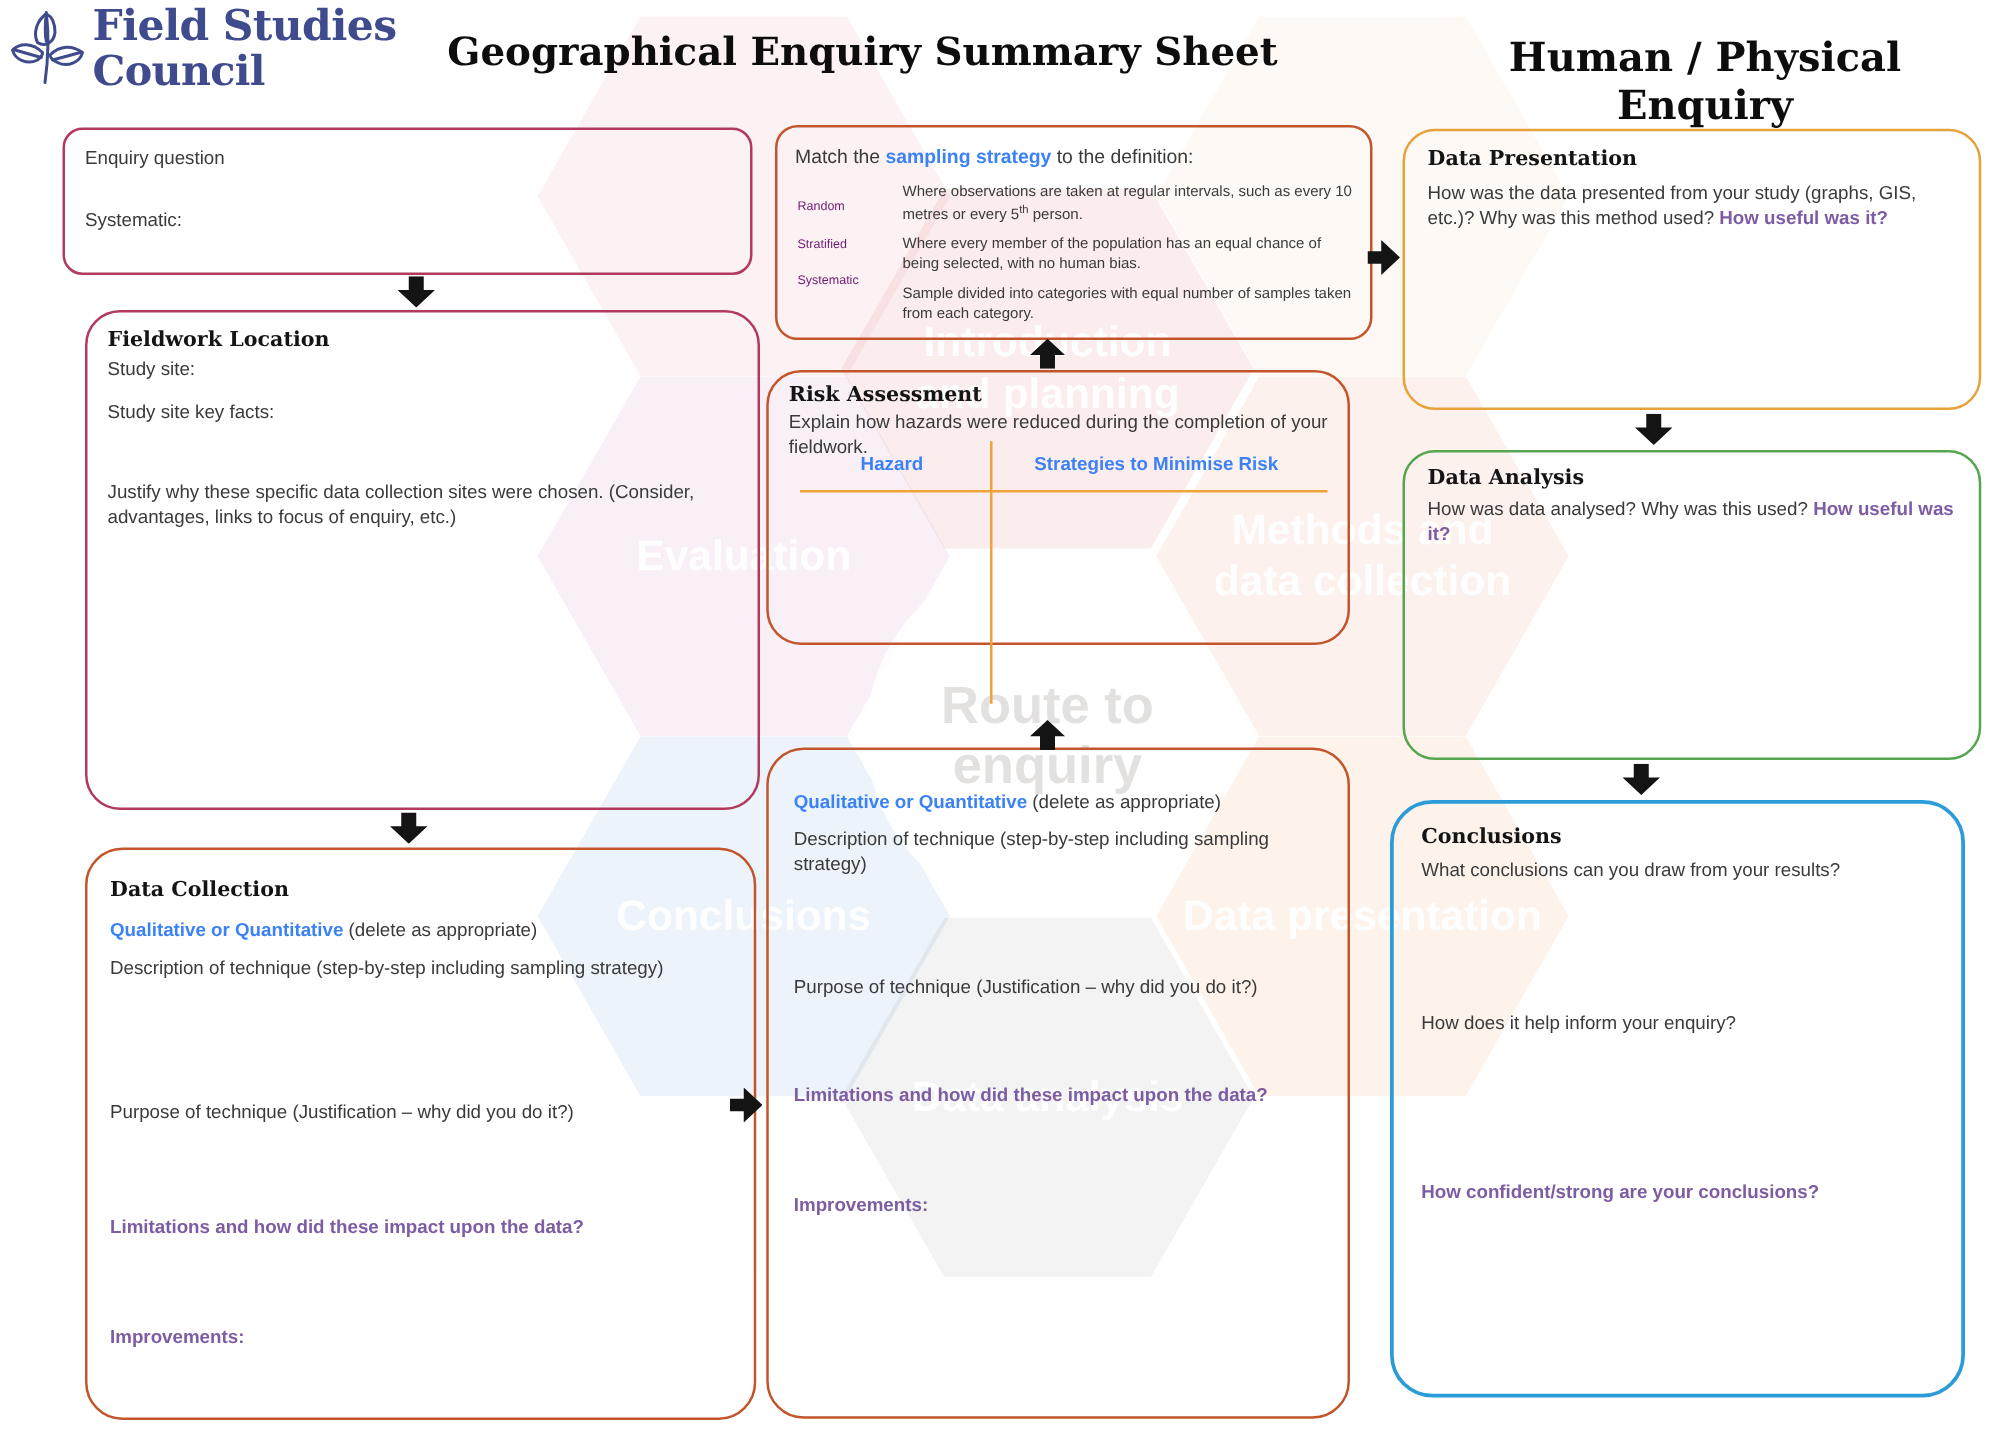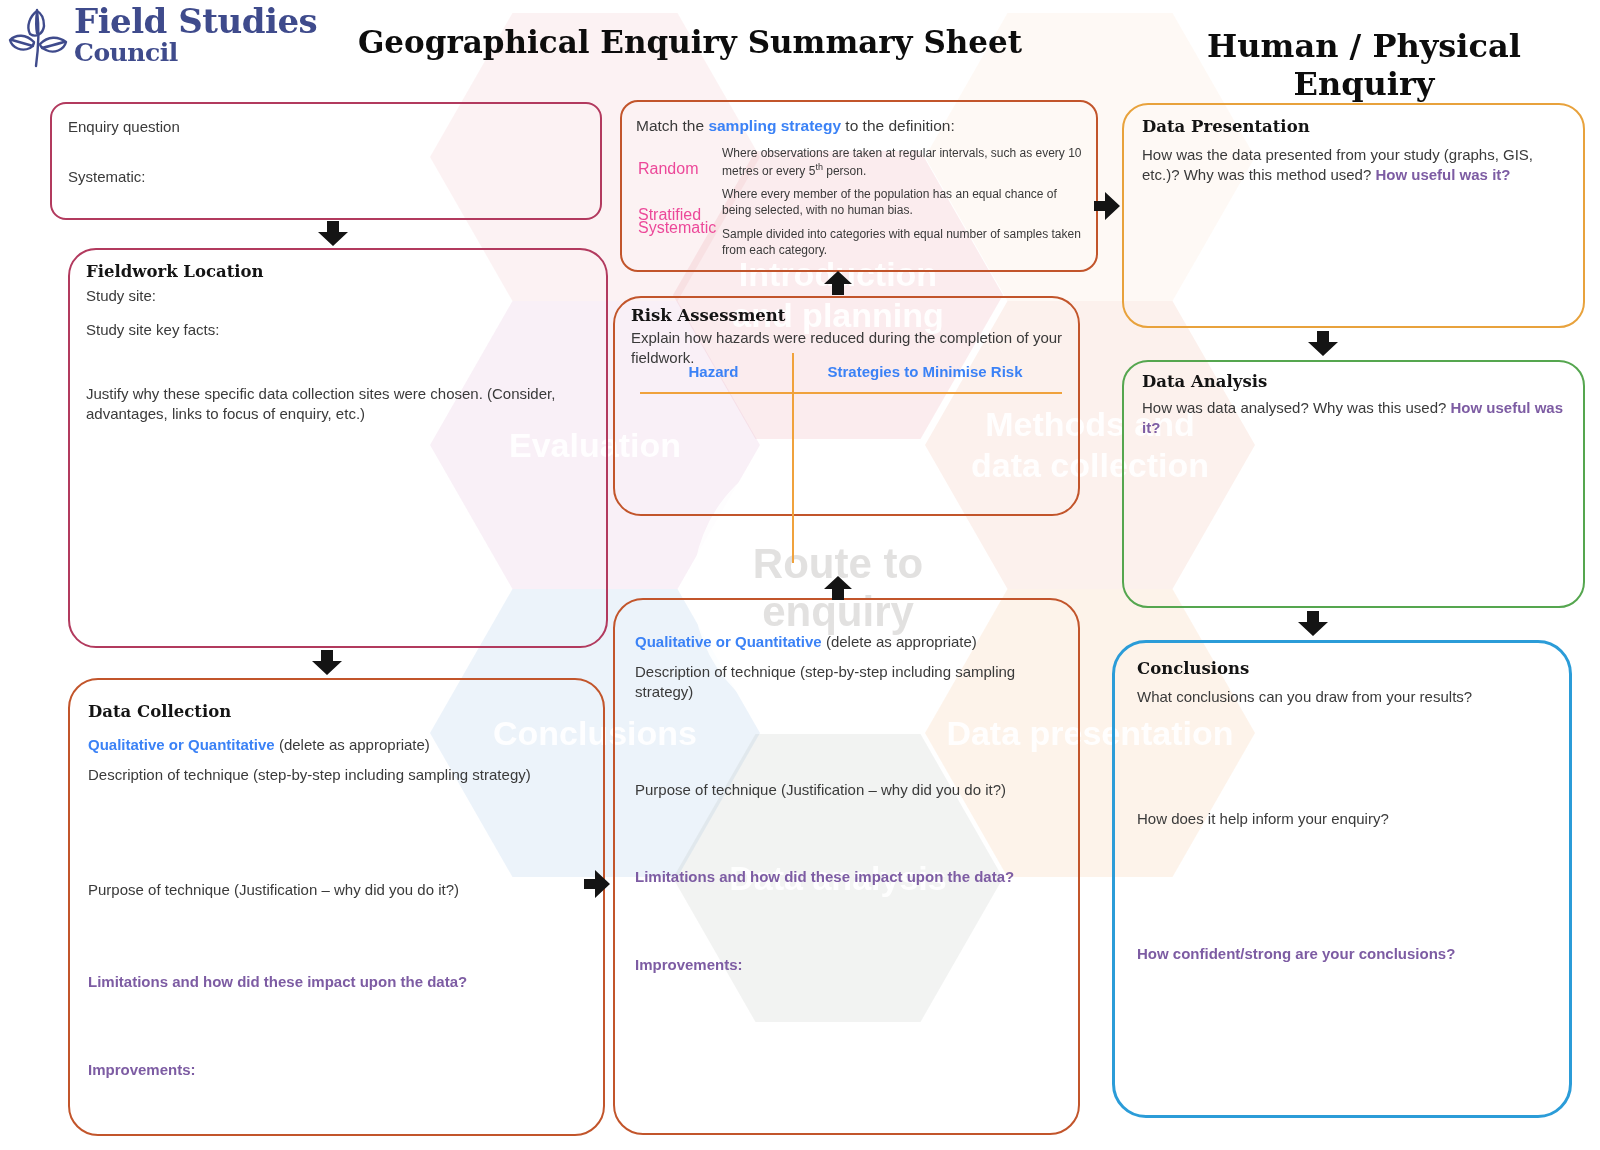"Council" .logo-l2 { font-size: 25px -> 33px }
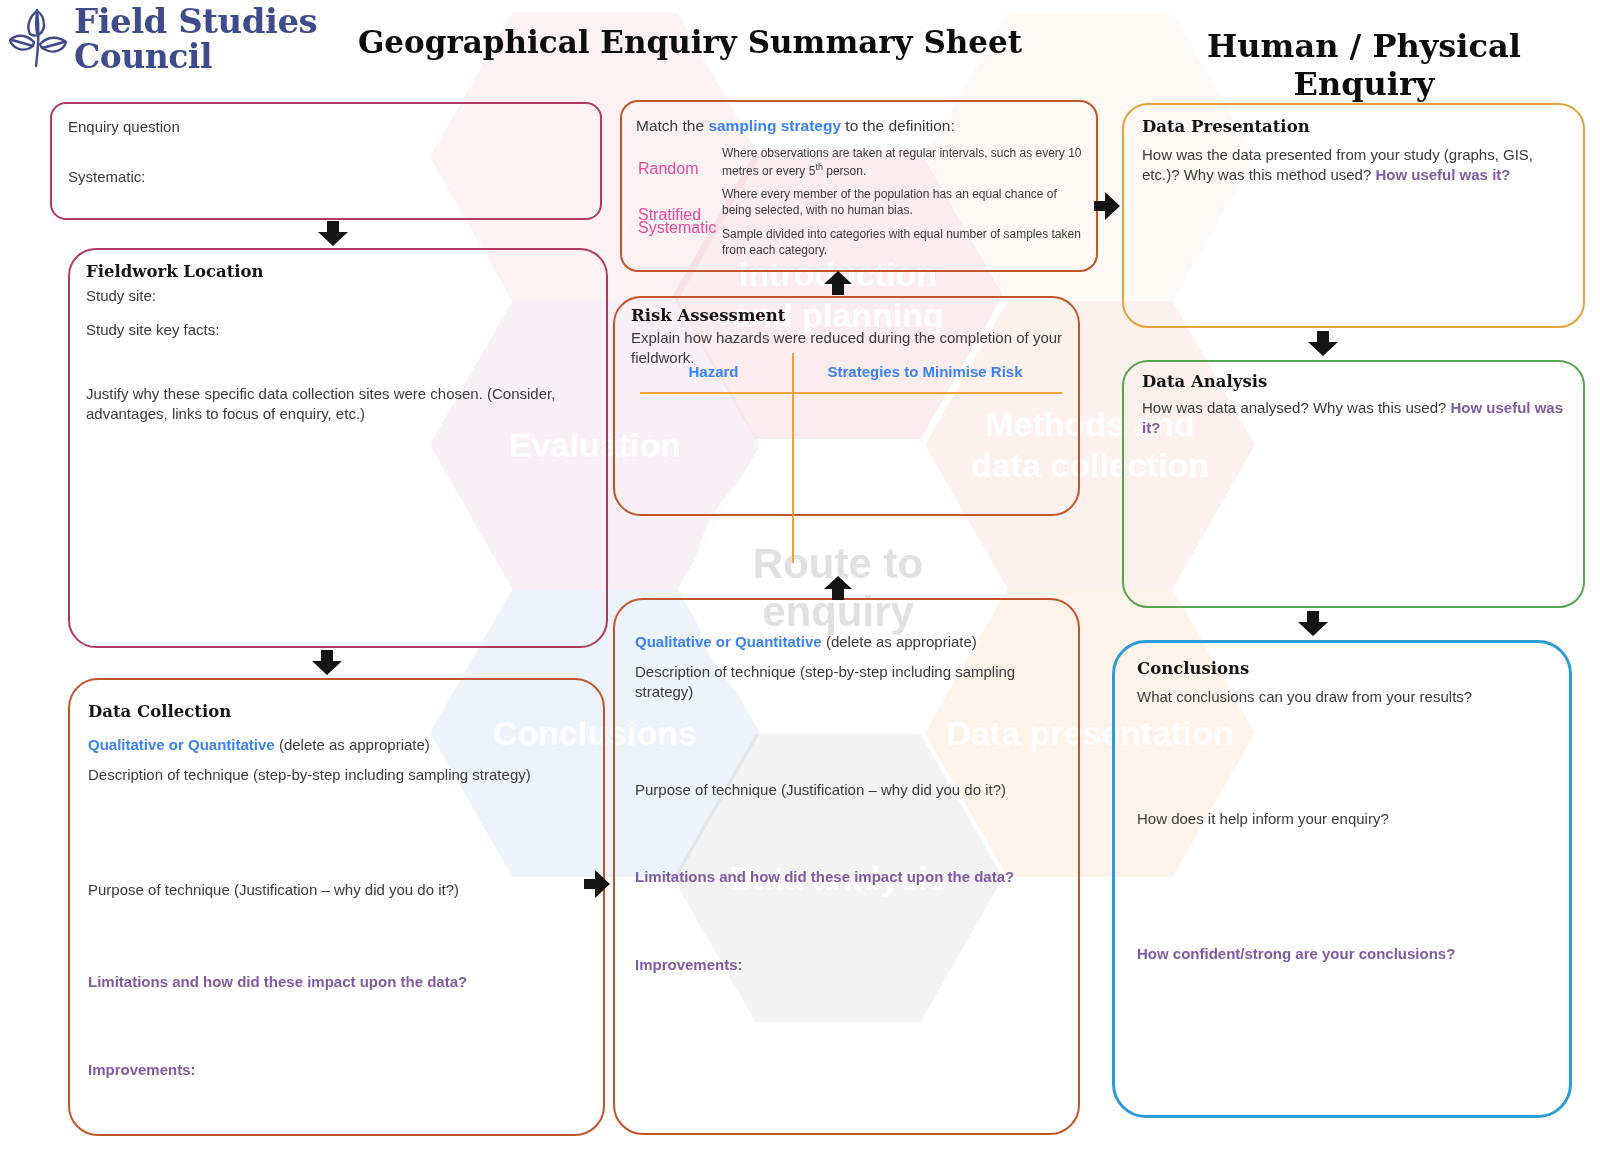"Random" .term { color: #ec4899 -> #701a75; font-size: 16px -> 10px }
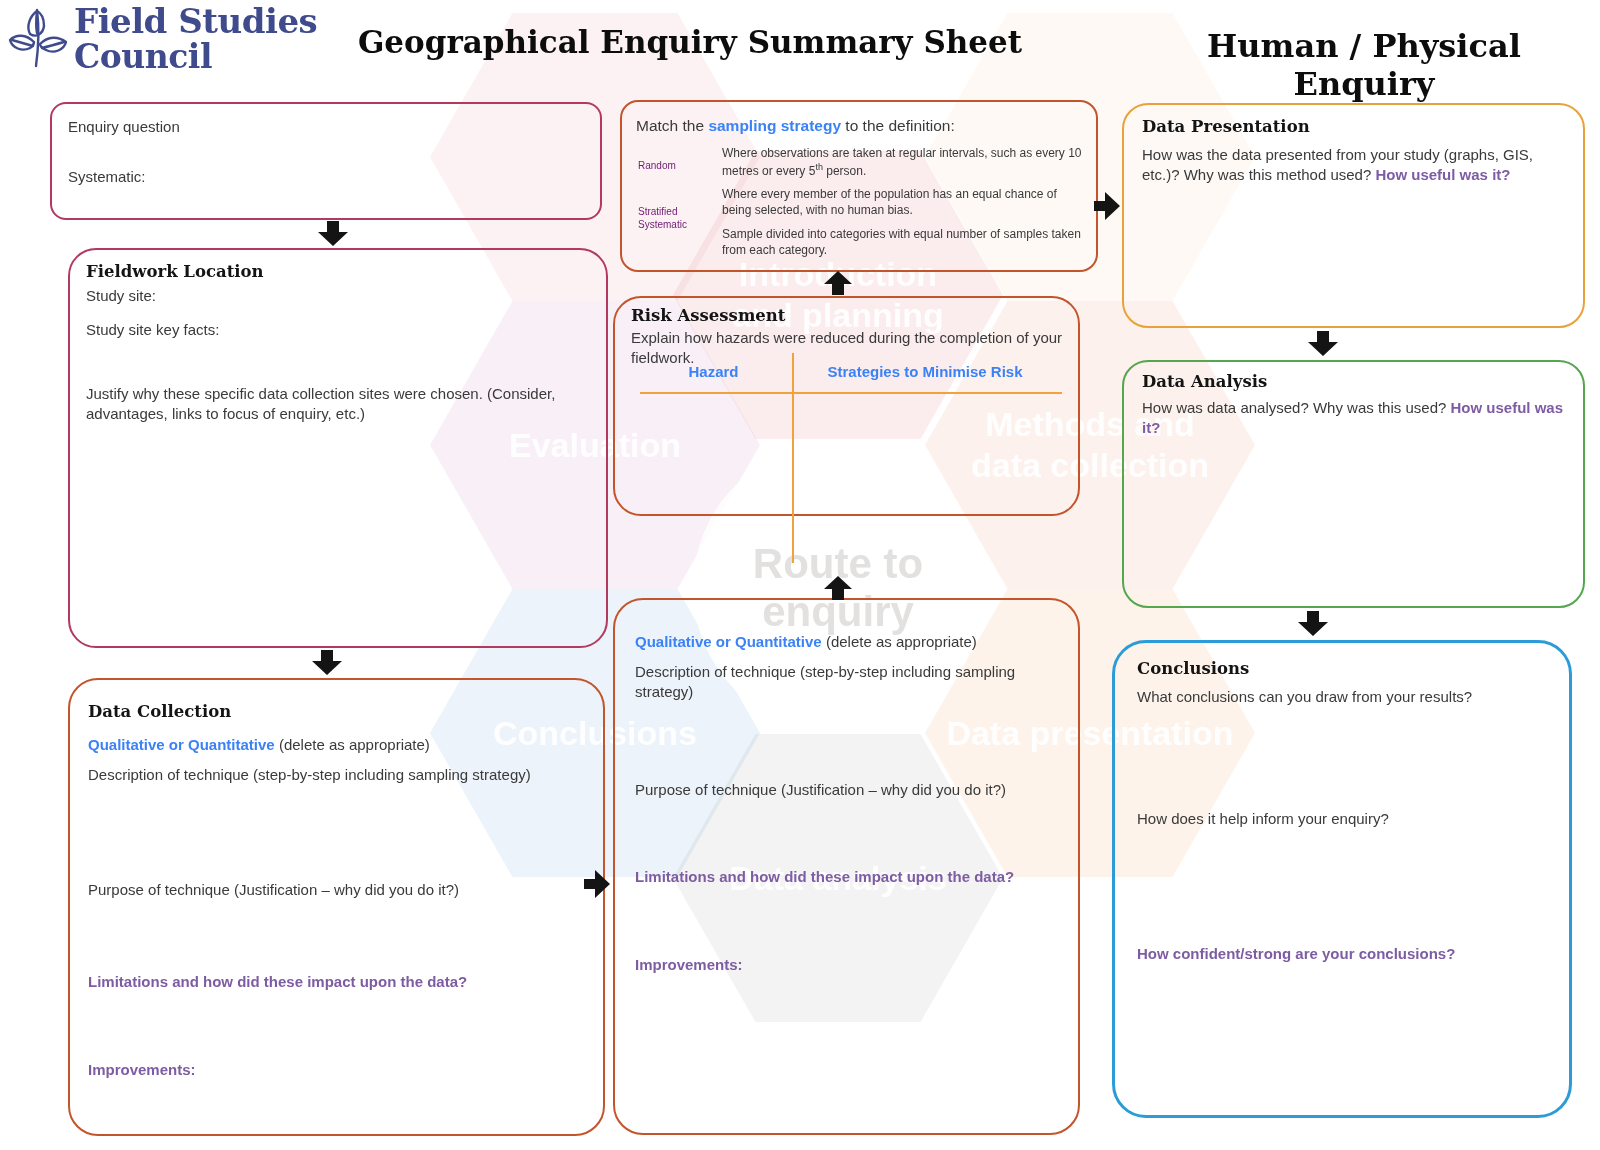"Stratified" div.abs { margin-top: 16px -> none }
